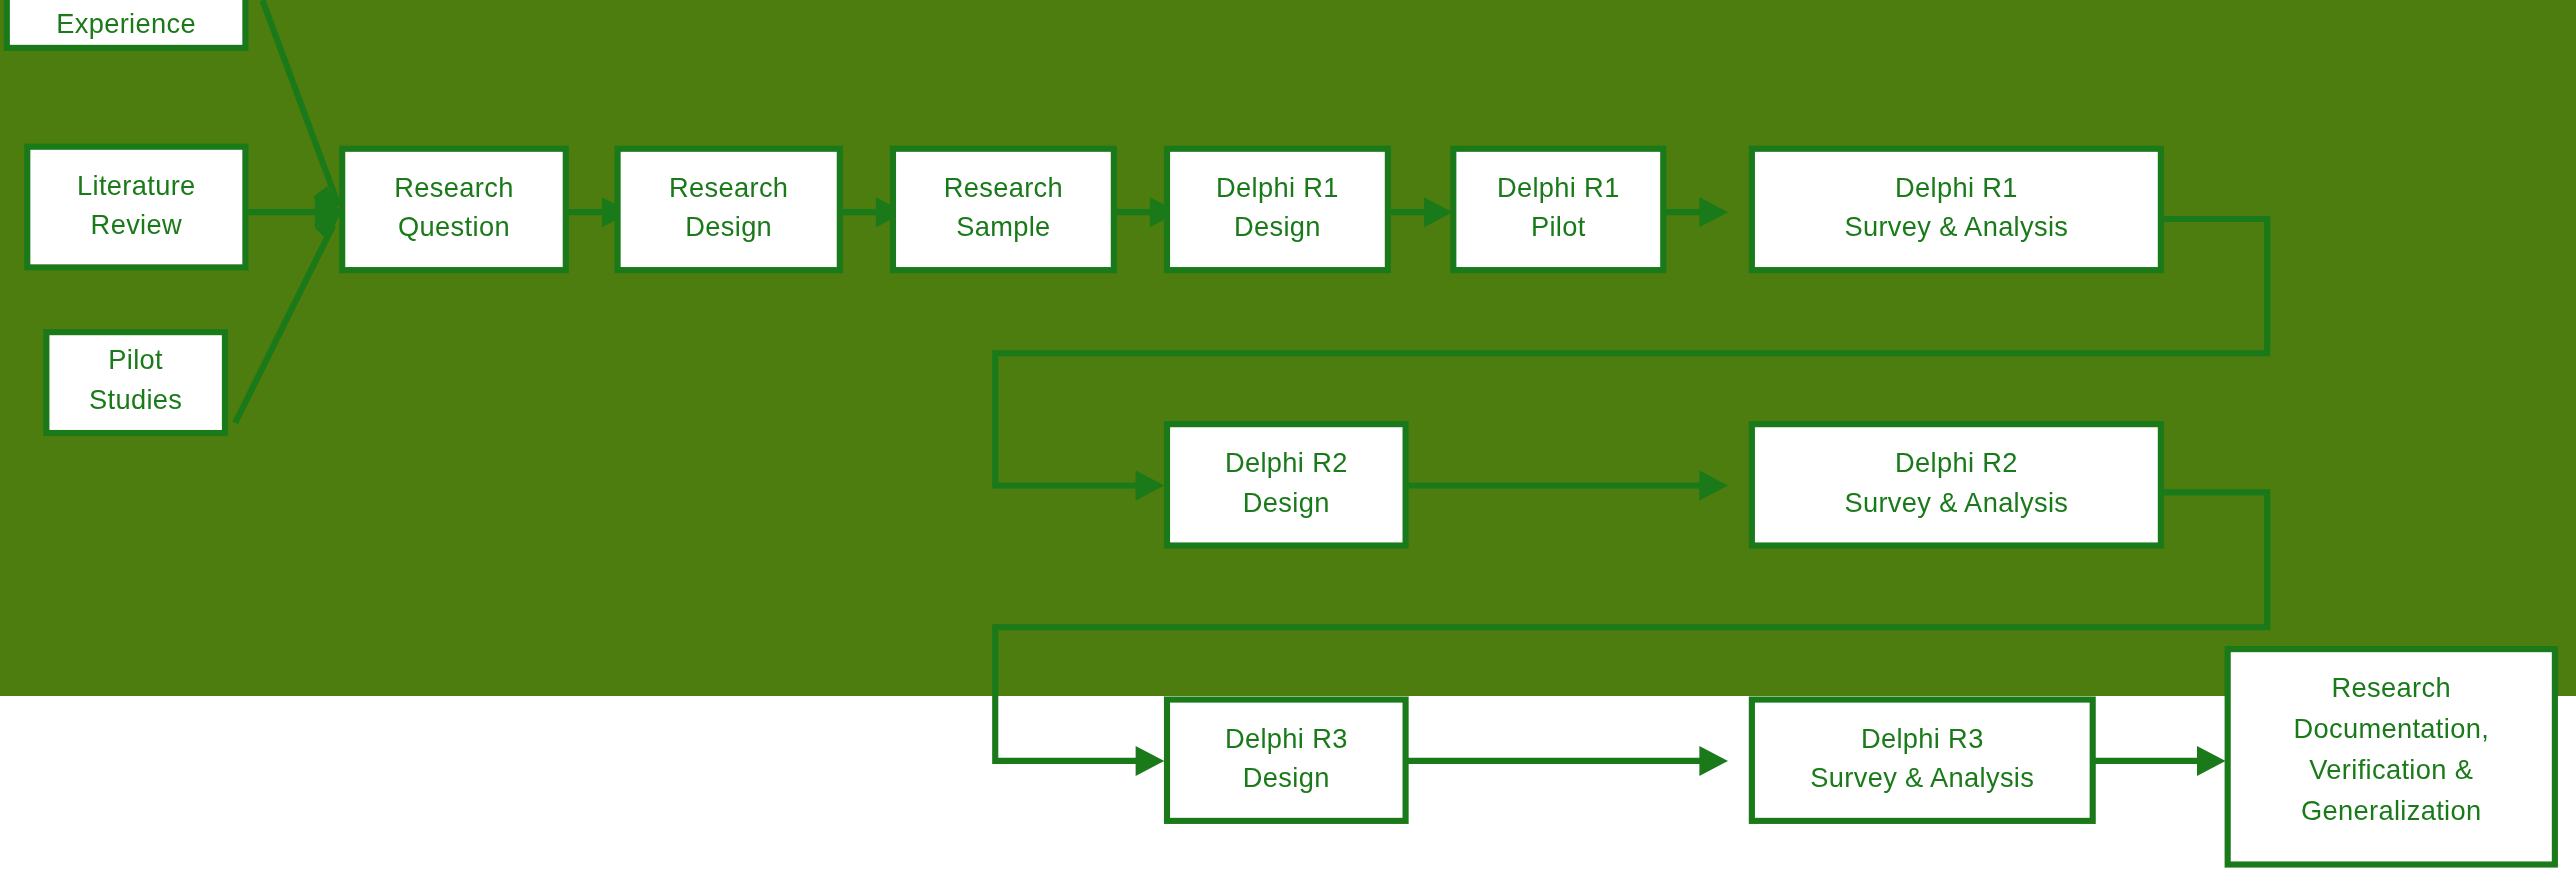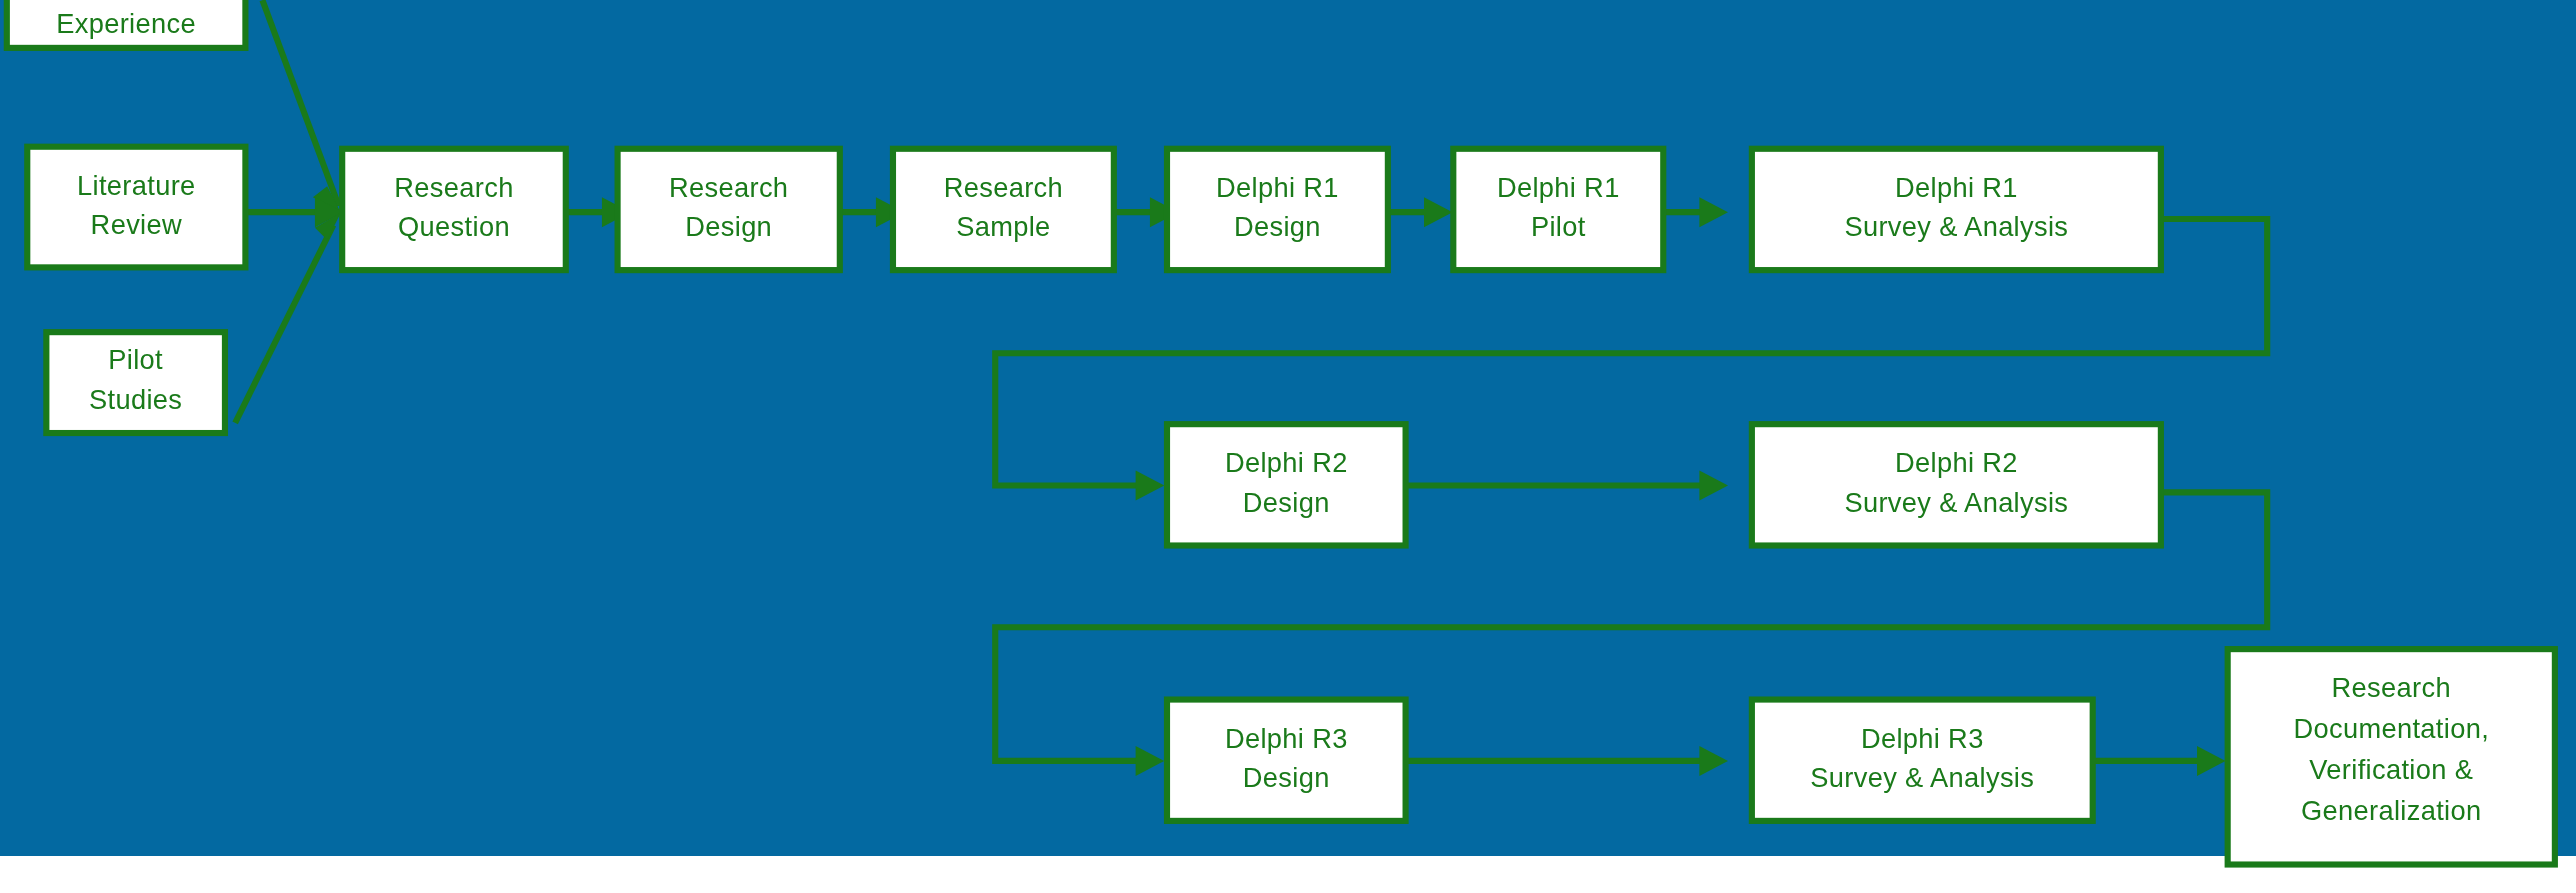"Experience" #diagram-root { background: #0369a1 -> #4d7c0f; height: 856px -> 696px }
